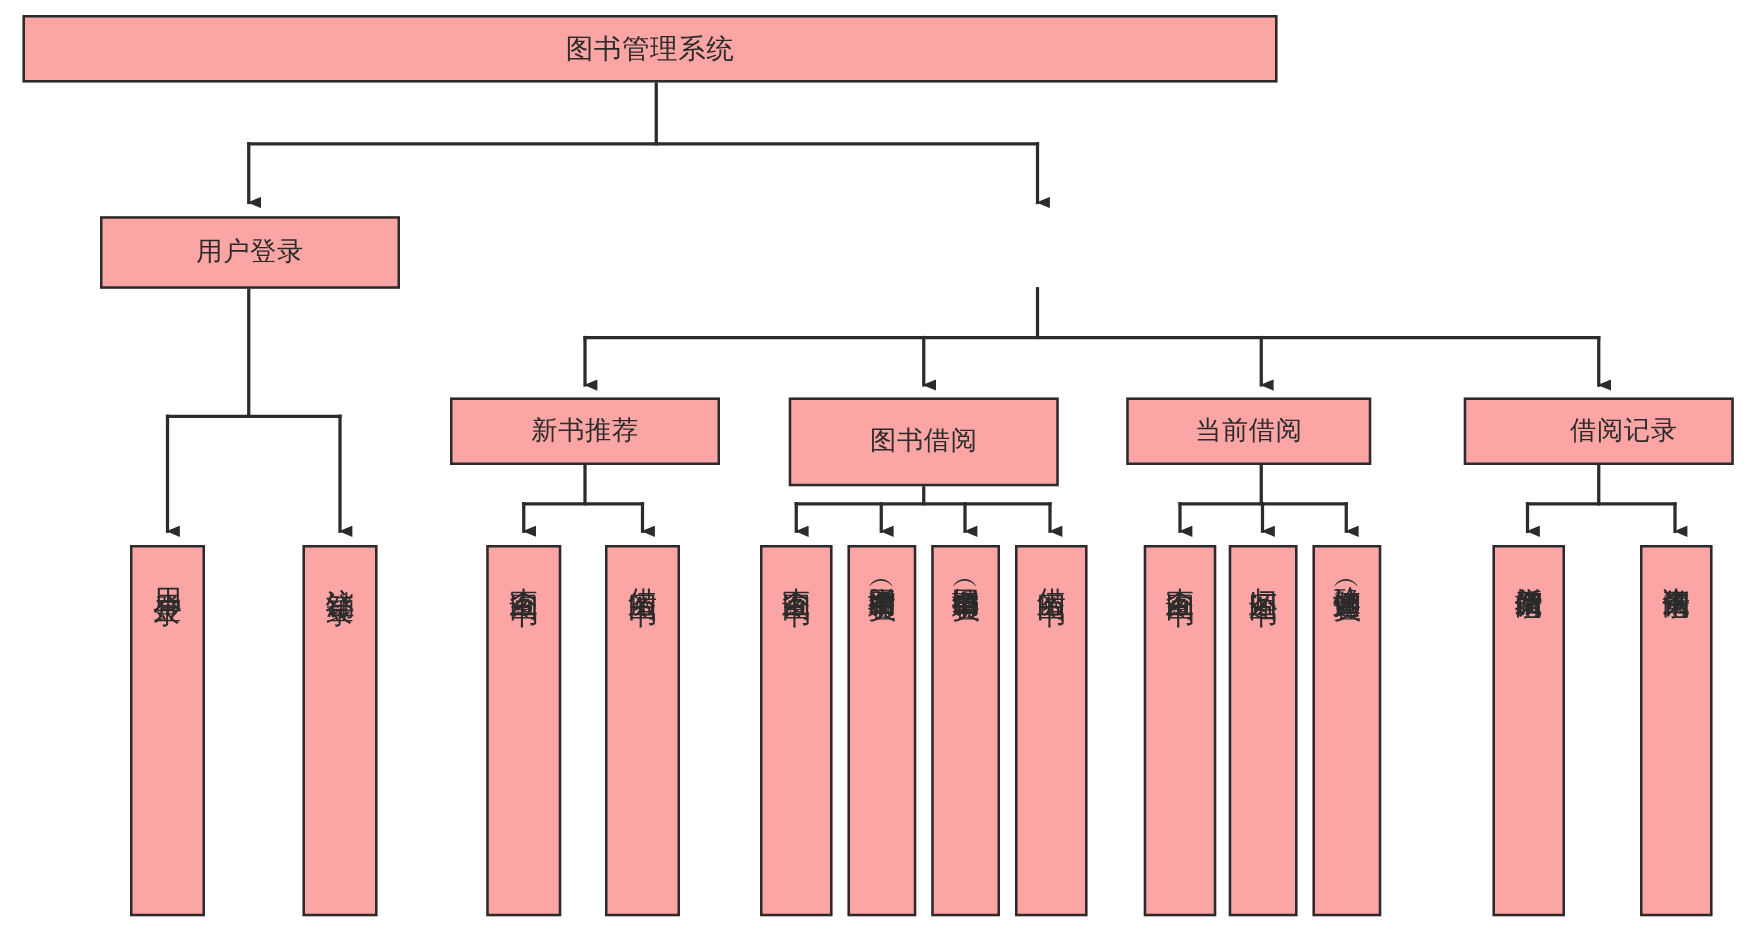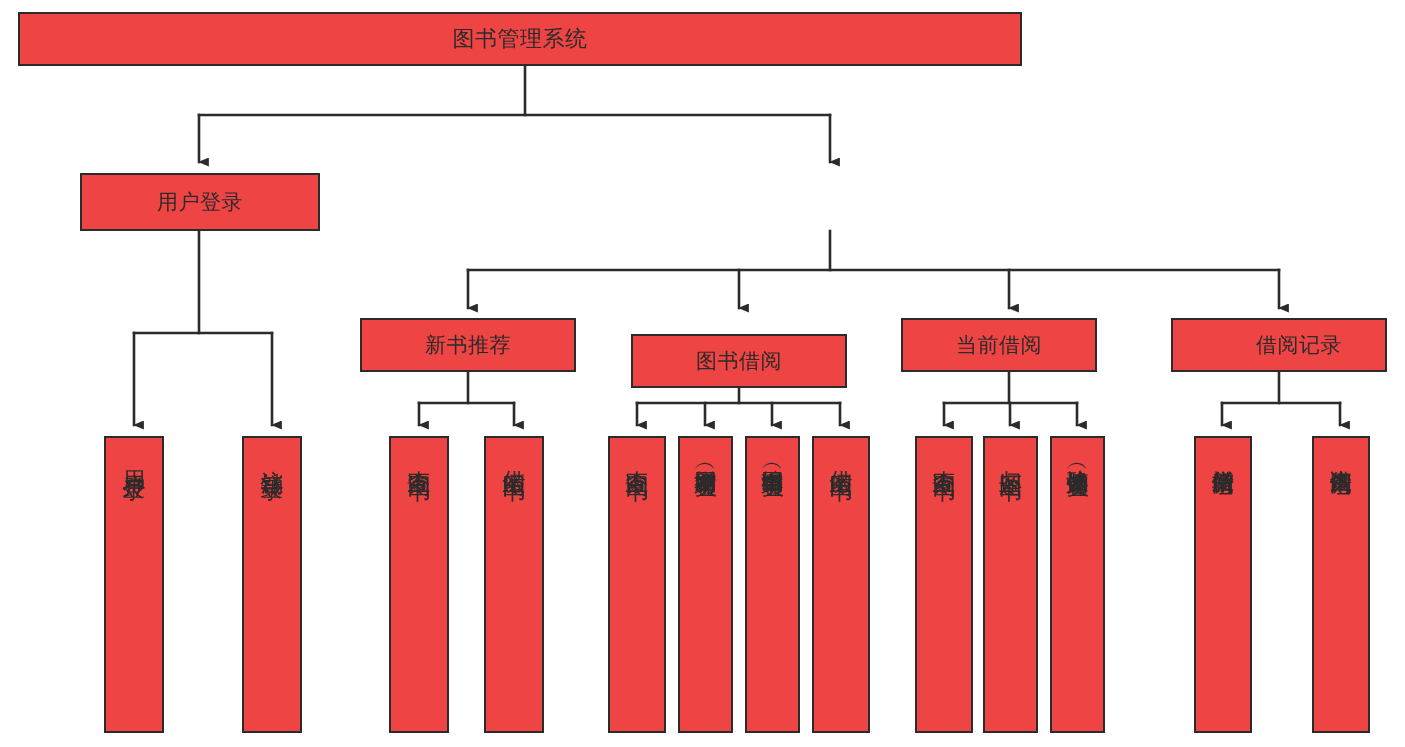"图书管理系统" .node { background: #ef4444 -> #fca5a5 }
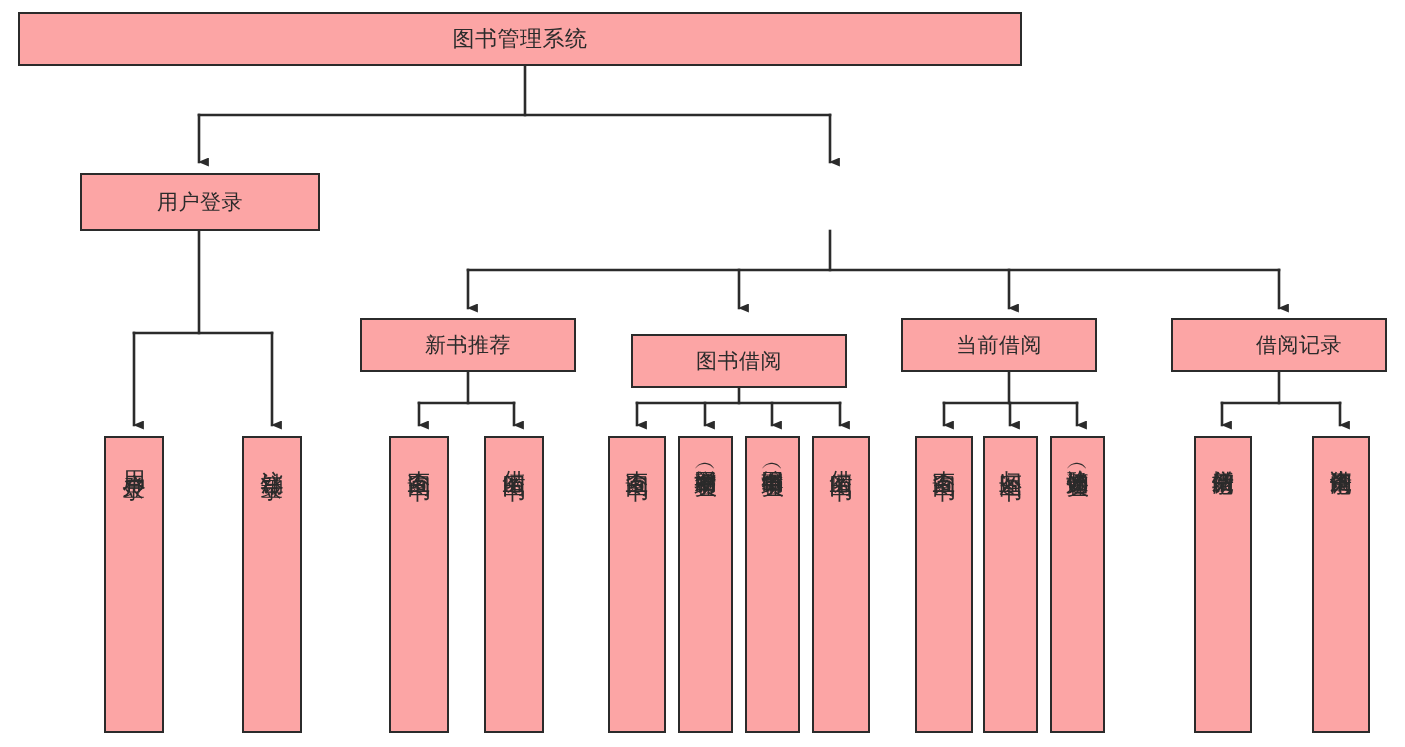"图书借阅" div.node { height: 54px -> 71px; margin-top: 16px -> none }
